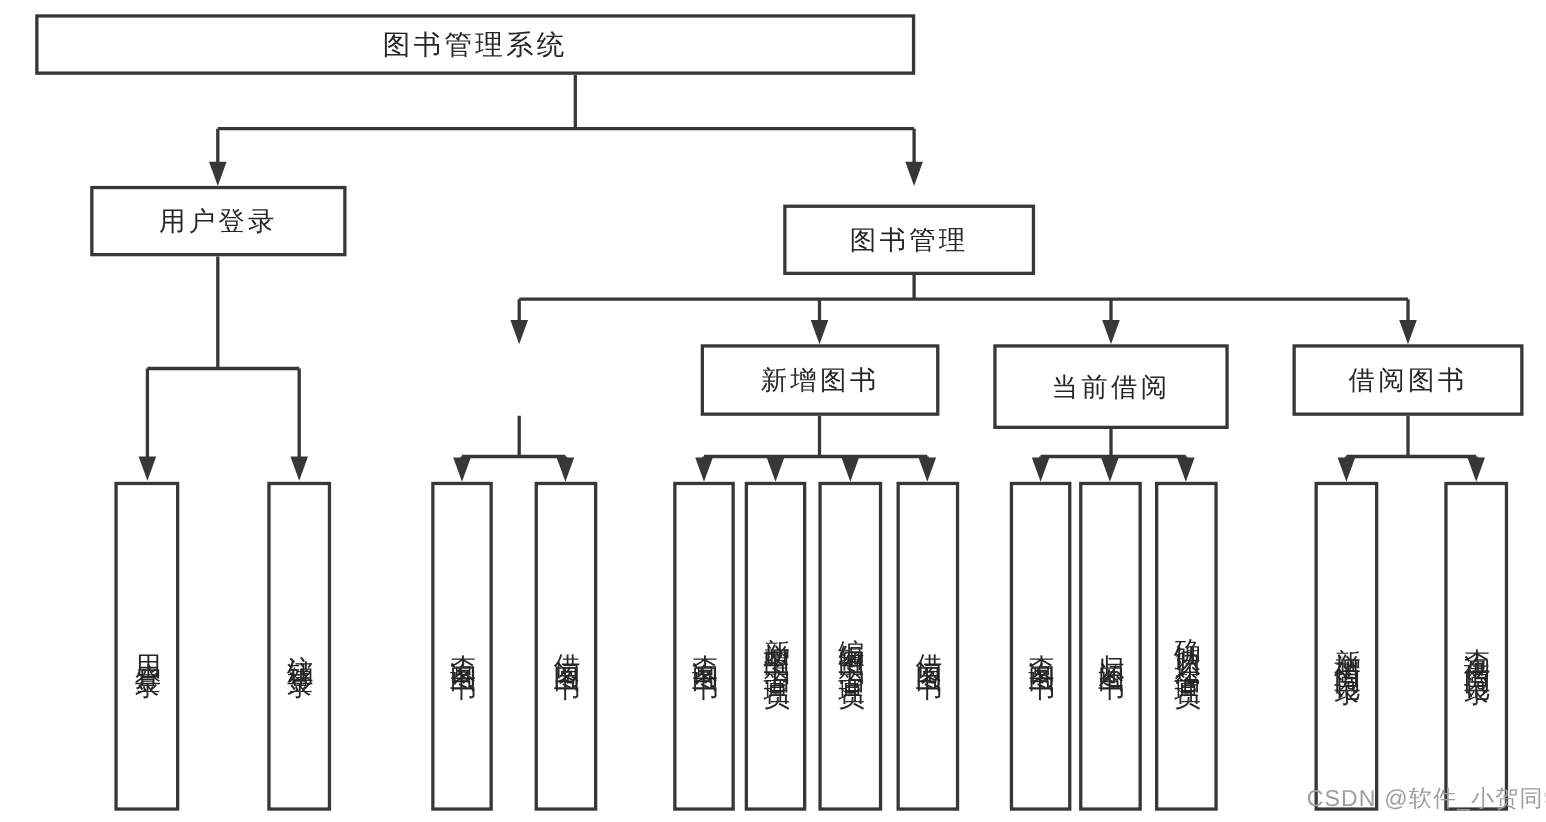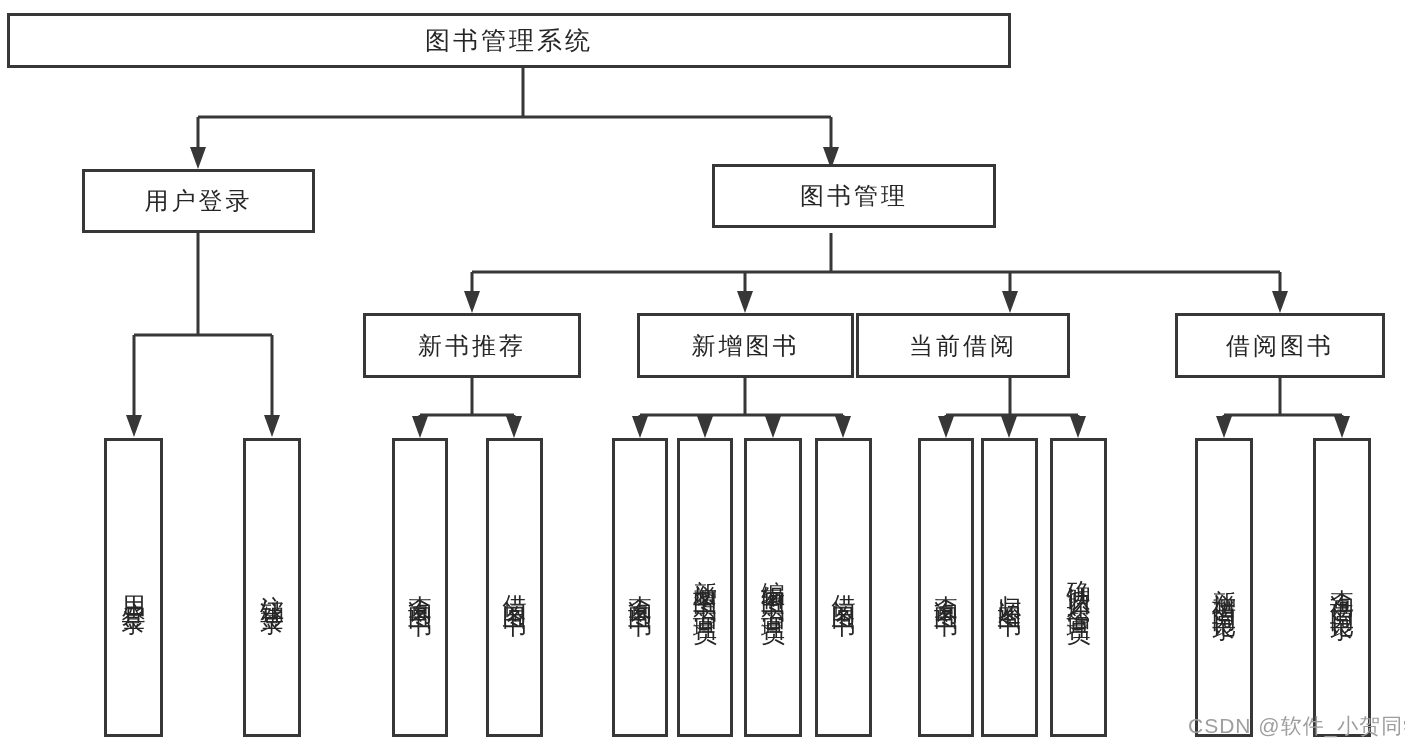"图书管理系统" div.node { left: 7px -> 32px; width: 1004px -> 800px }
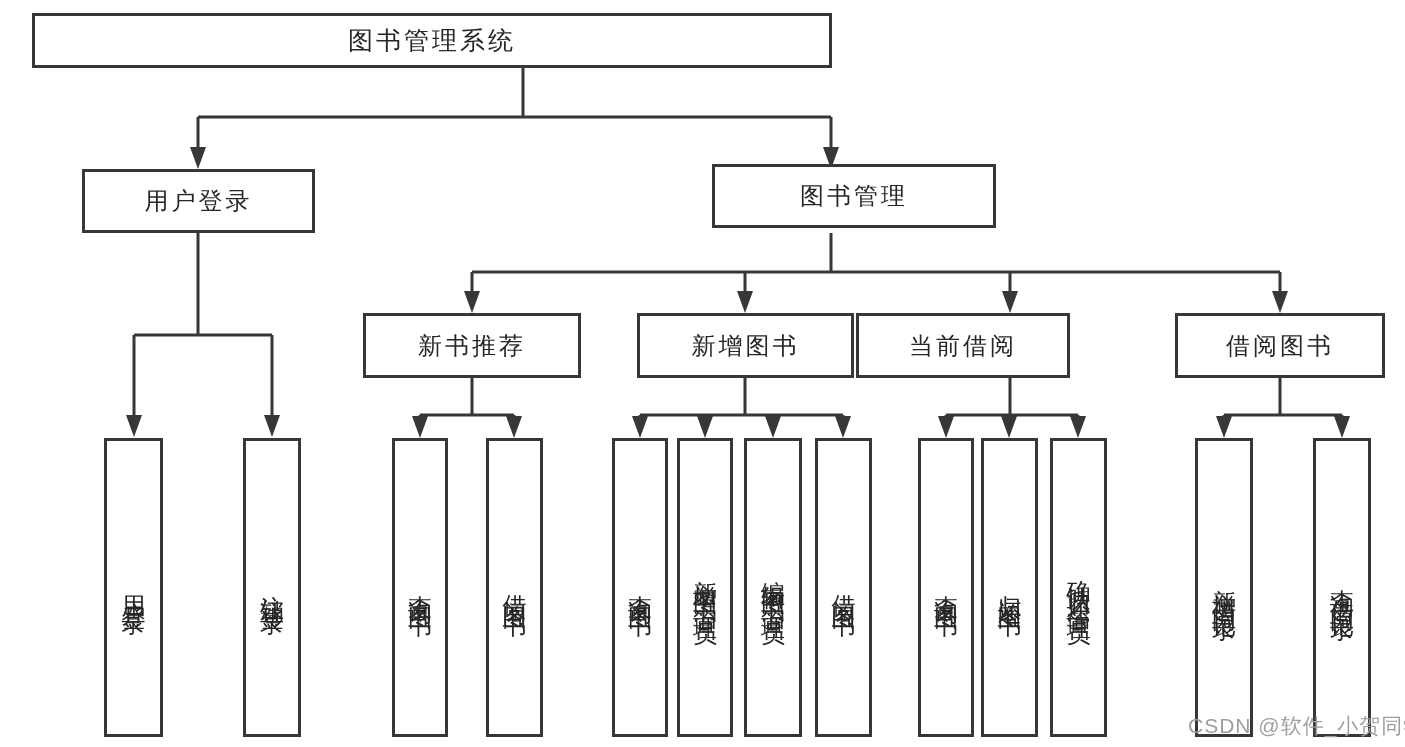"图书管理" div.node { top: 164px -> 186px; width: 284px -> 229px }
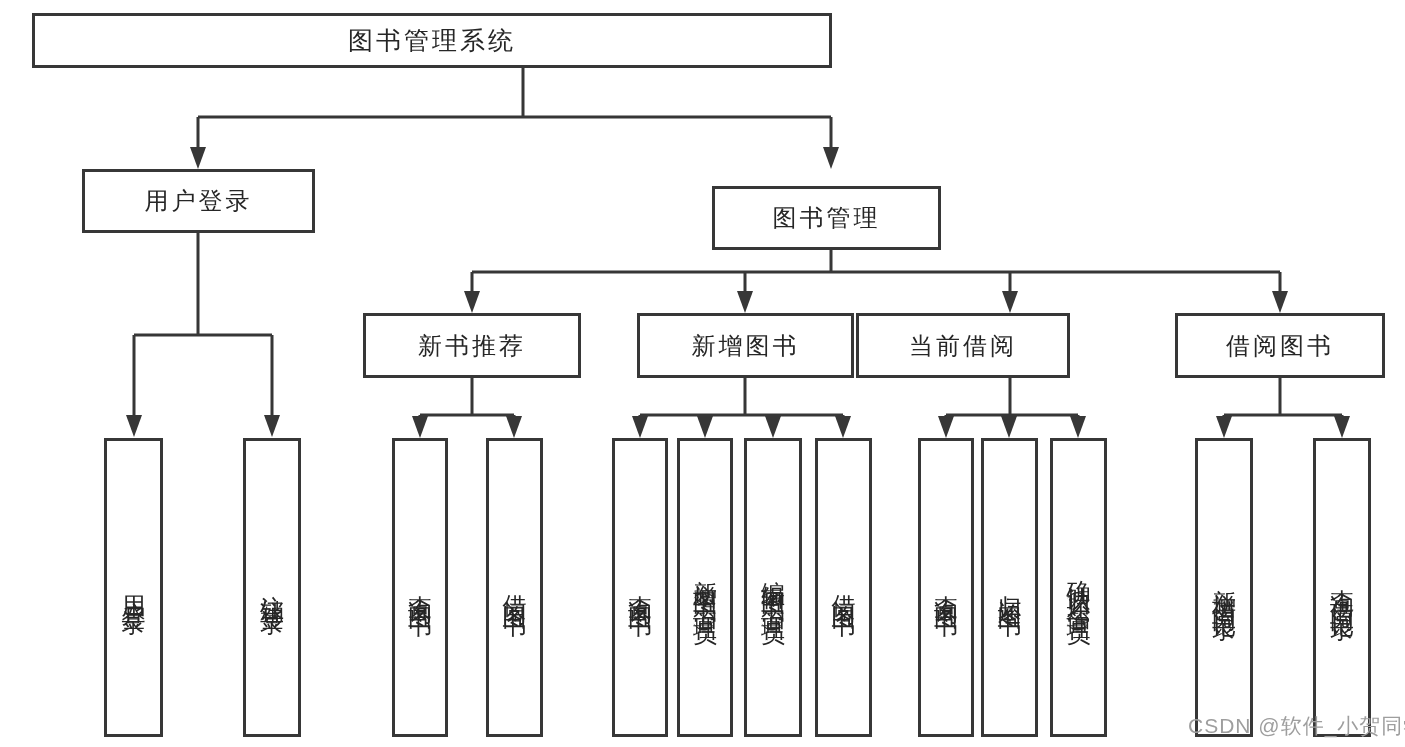"新书推荐" div.node { html: <div> <span>新书推荐</span> </div> -> none }
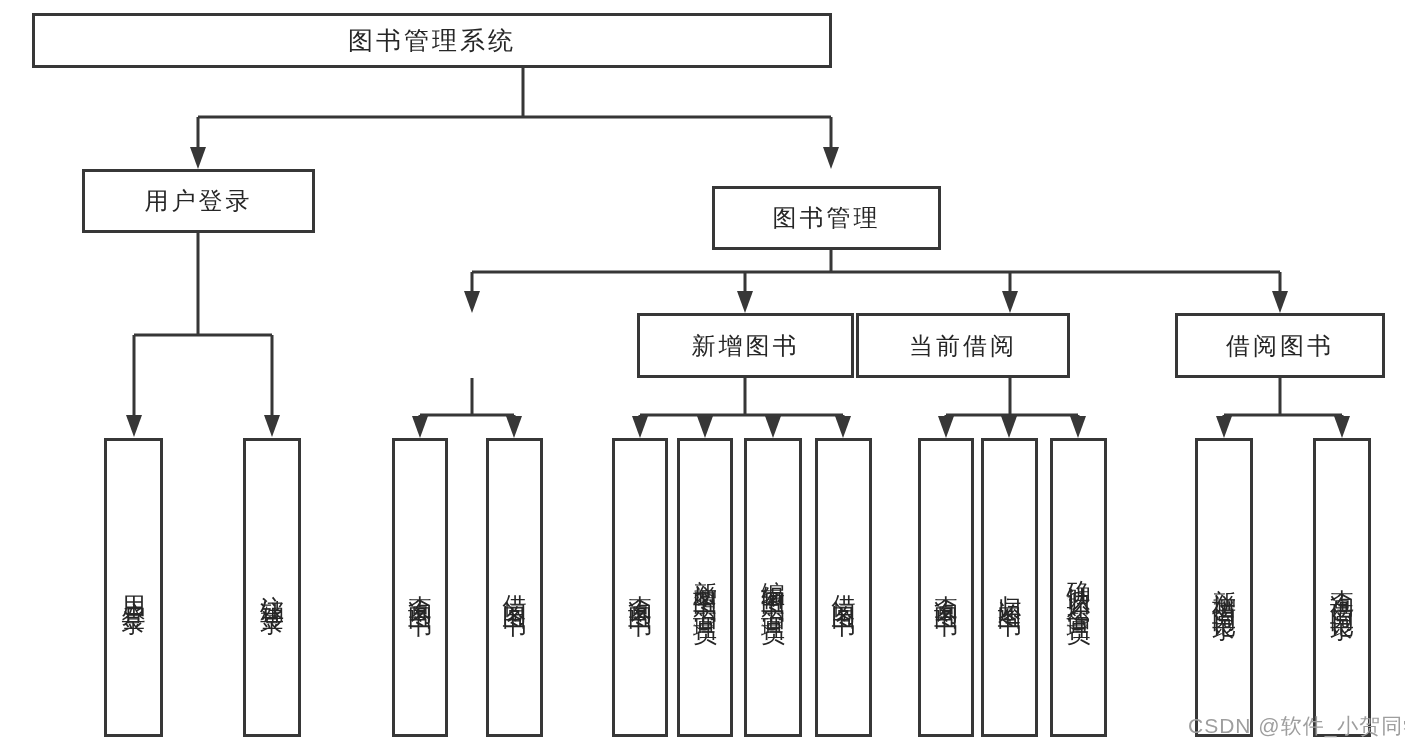"当前借阅" div.node { height: 65px -> 77px; left: 856px -> 903px }
